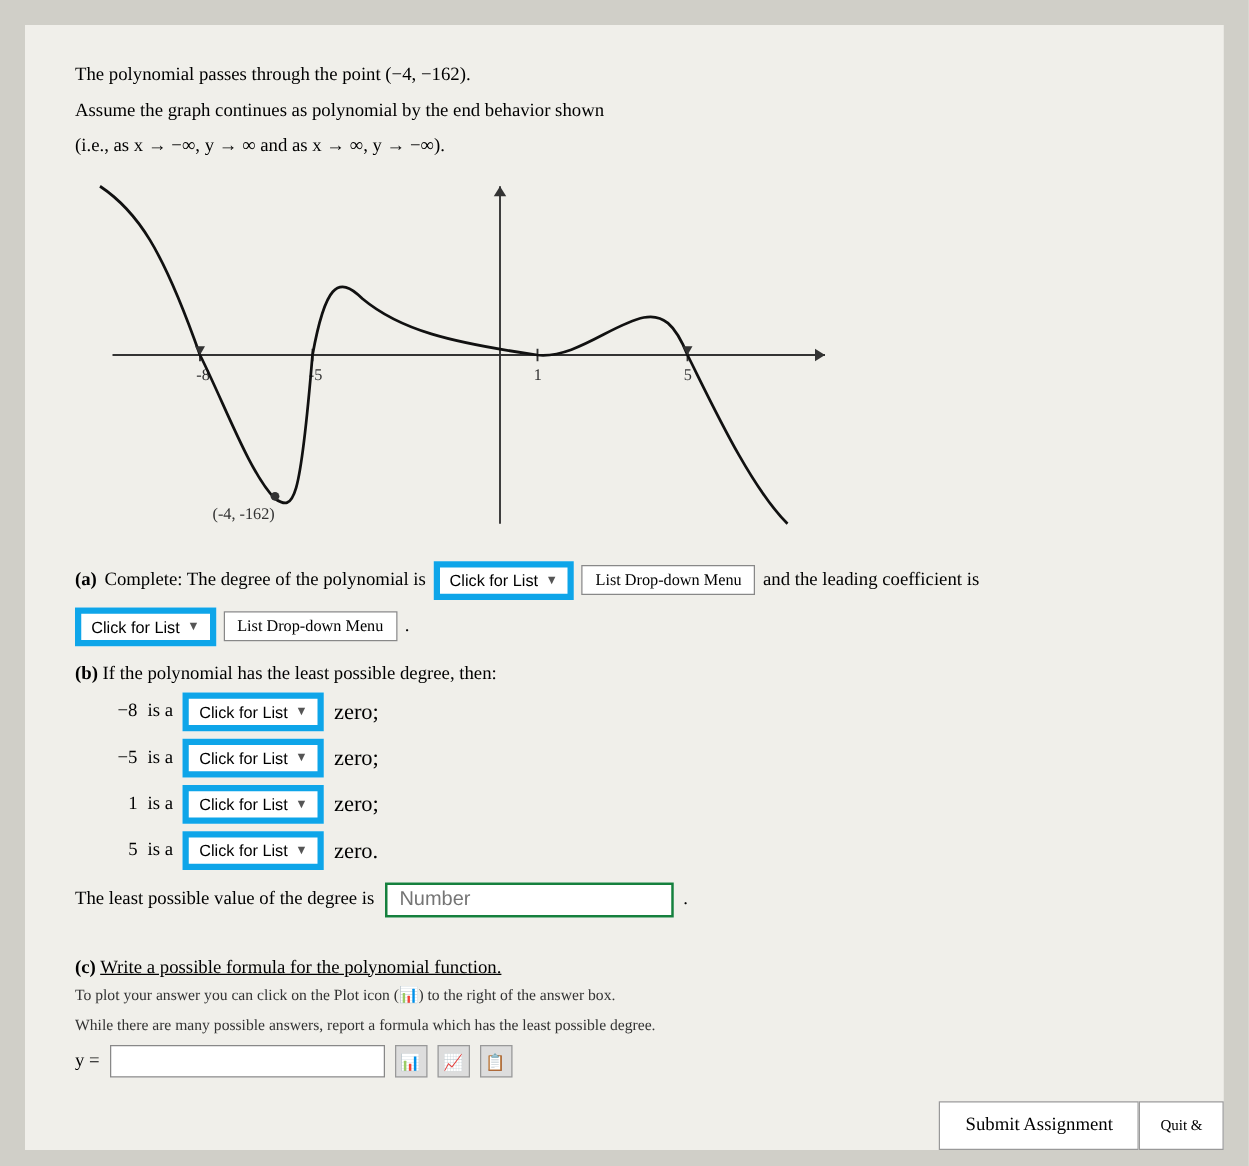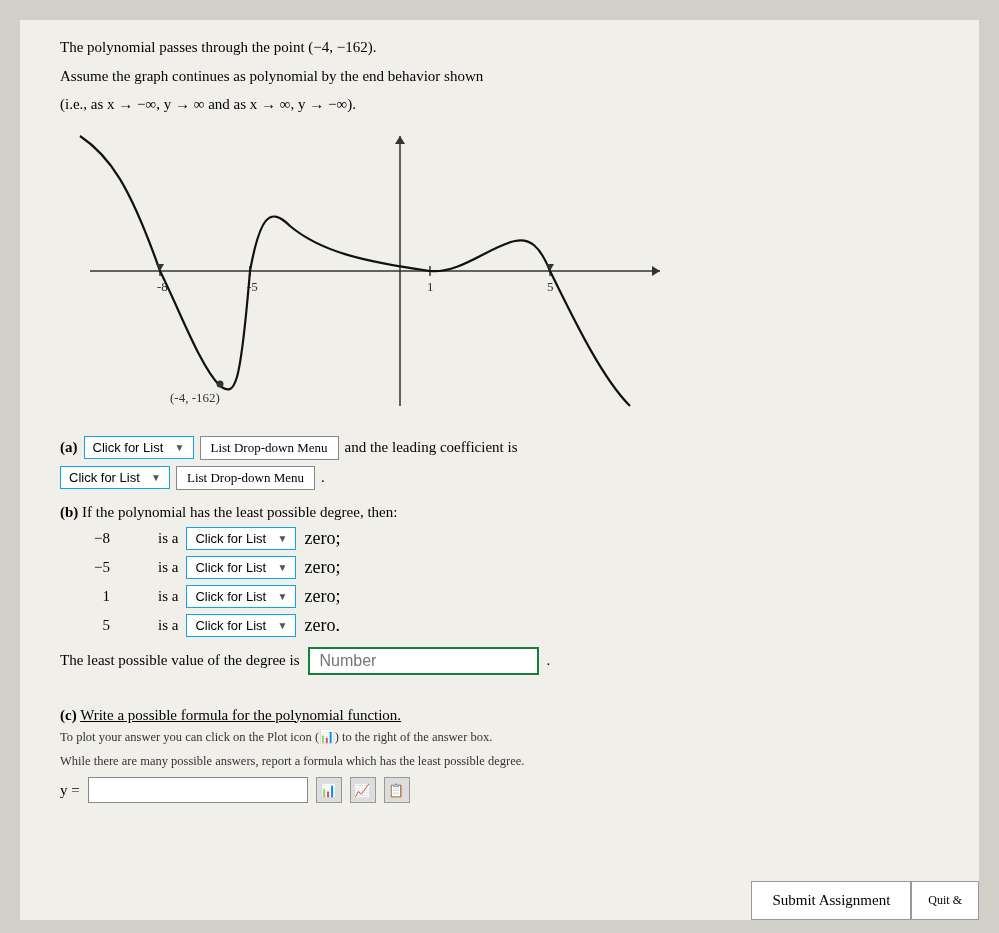"The polynomial passes through the" .page { padding: 16px 40px 40px 40px -> 29px 40px 40px 40px }
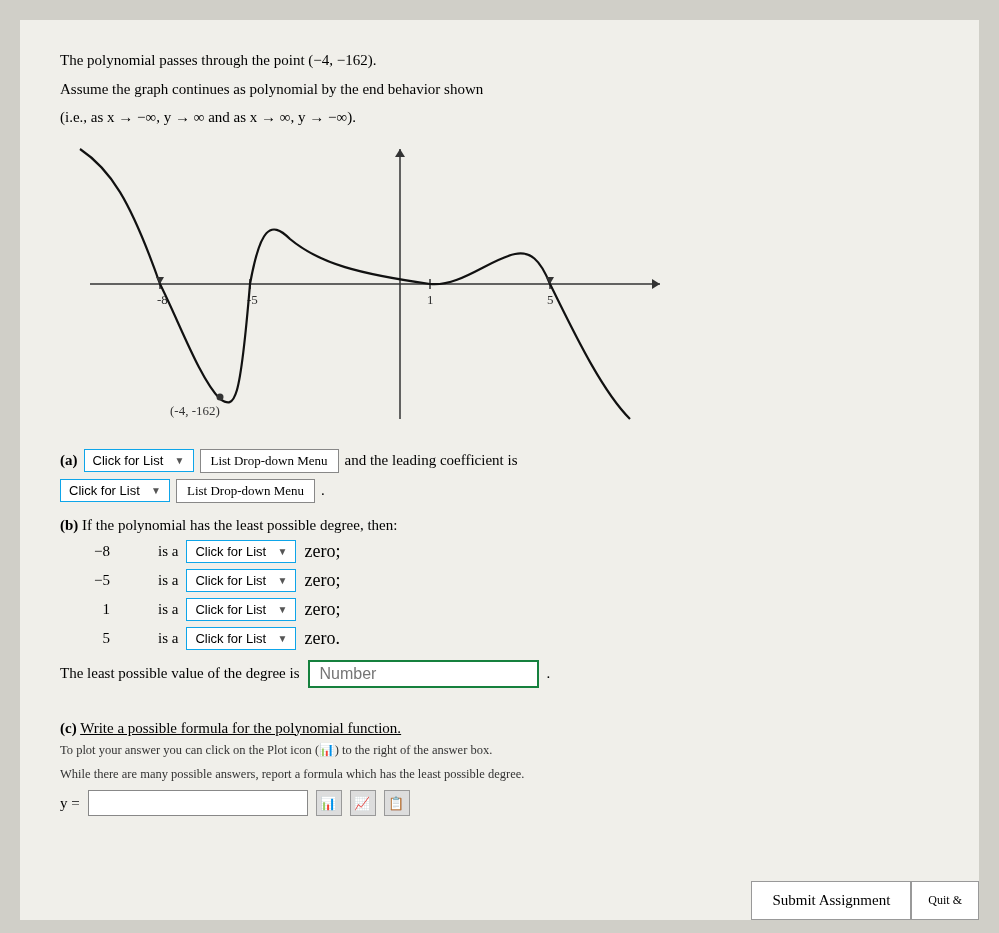"Complete: The degree of the" span { html: none -> <span>Complete: The degree of the polynomial is</span> }
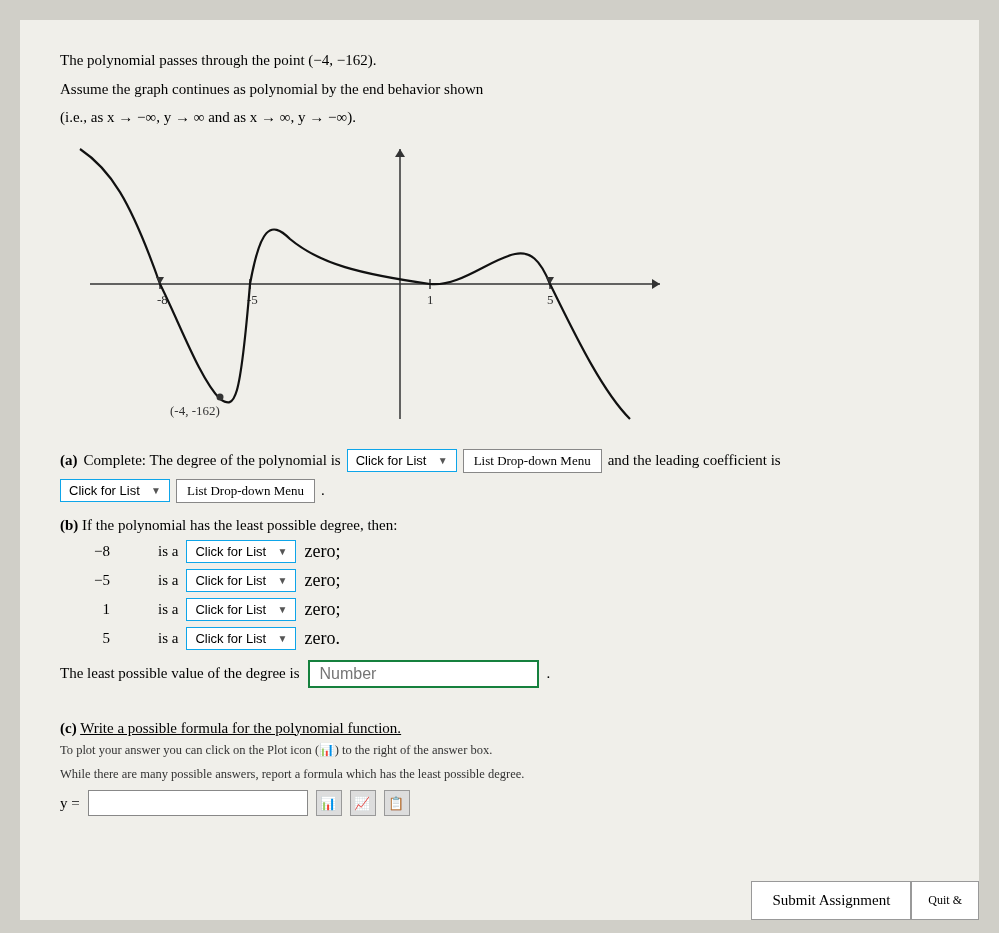"Click for List" .dropdown-btn { border: 1px solid #0ea5e9 -> 5px solid #0ea5e9 }
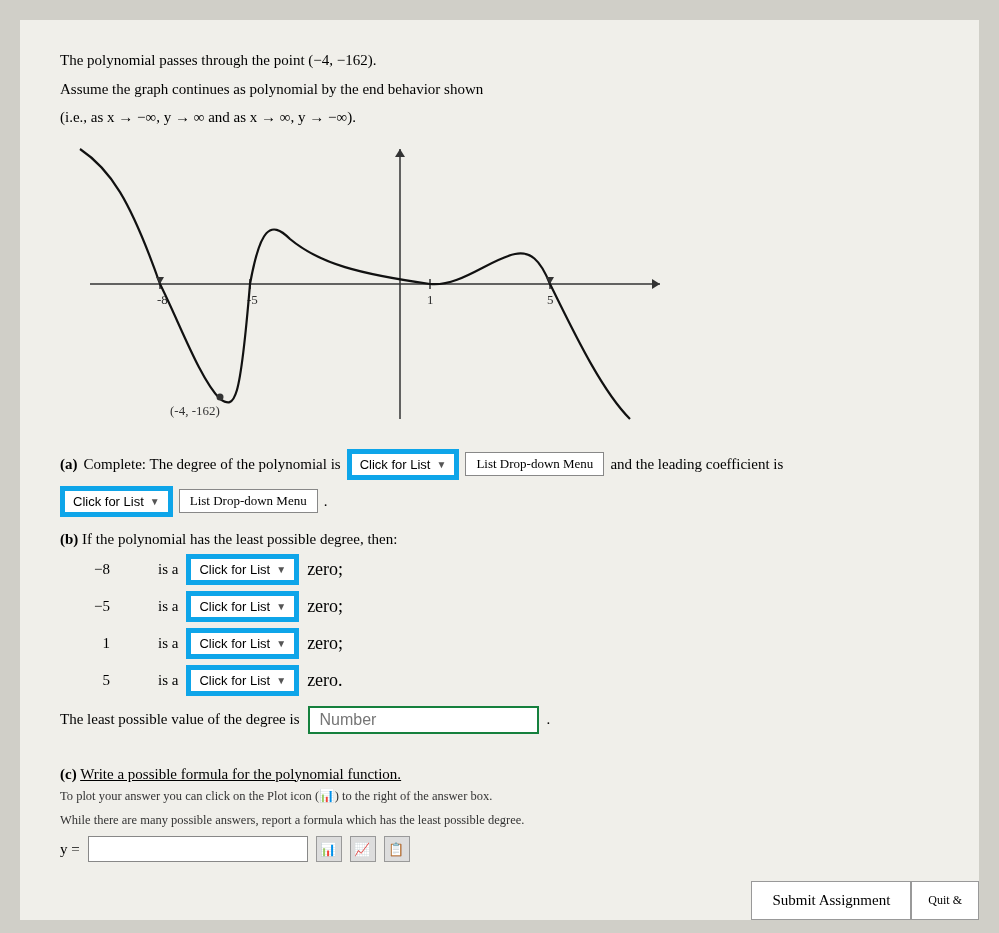"is a" .is-a { margin-left: 40px -> none }
